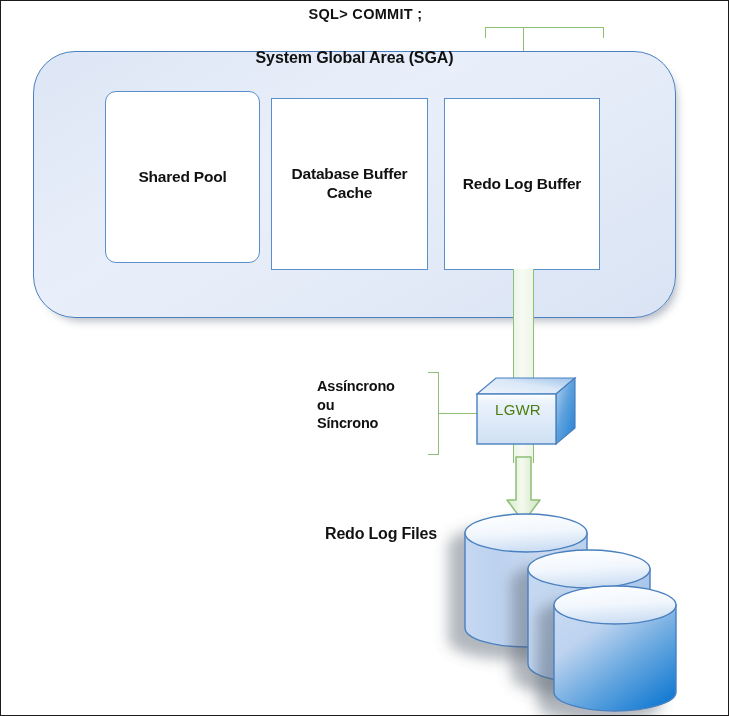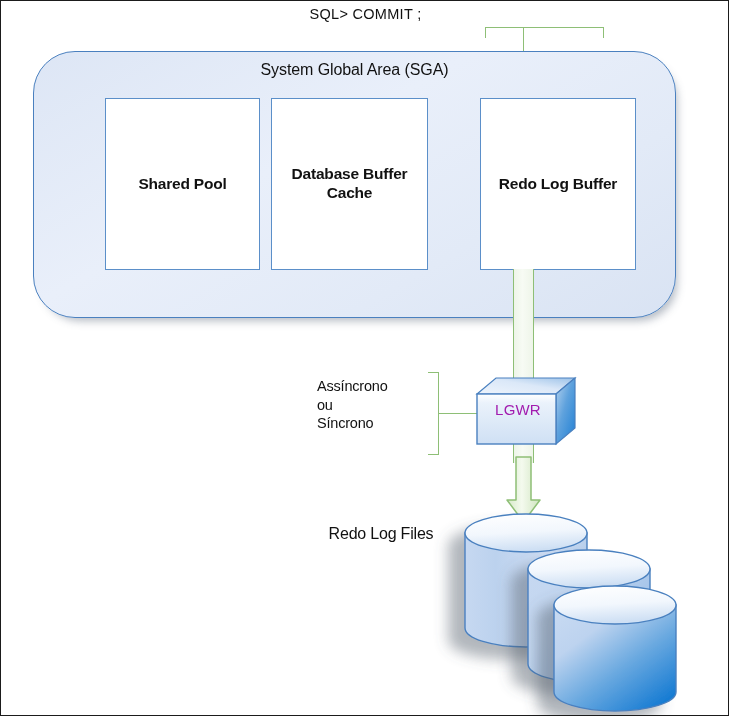"SQL> COMMIT ;" .lbl { font-weight: normal -> bold }
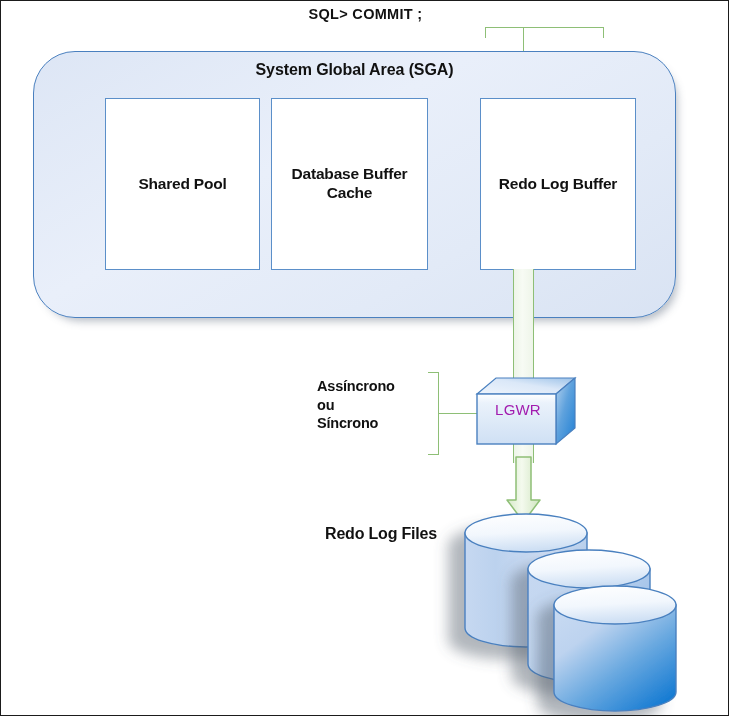"System Global Area (SGA)" #sga-title { top: 60px -> 48px }
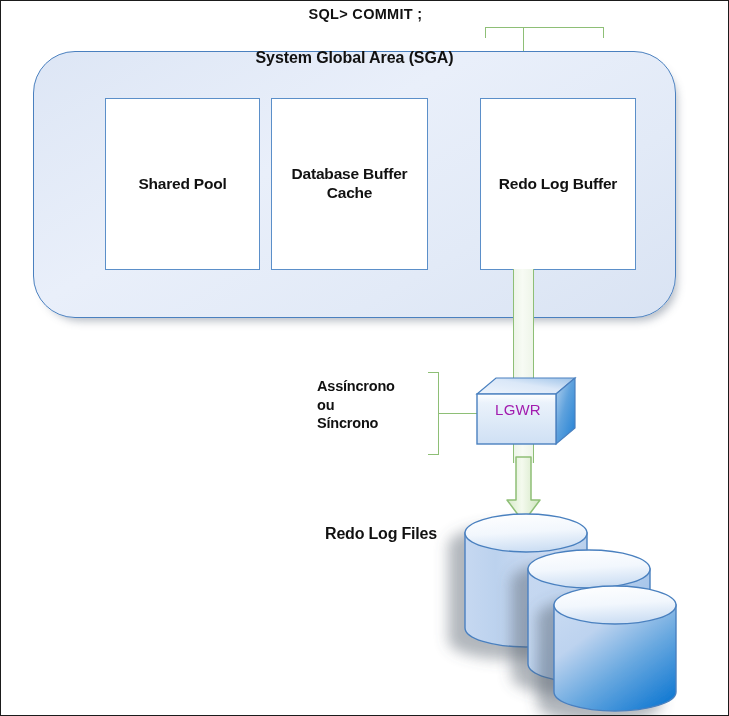"Shared Pool" #box-shared-pool { border-radius: none -> 11px; top: 97px -> 90px }
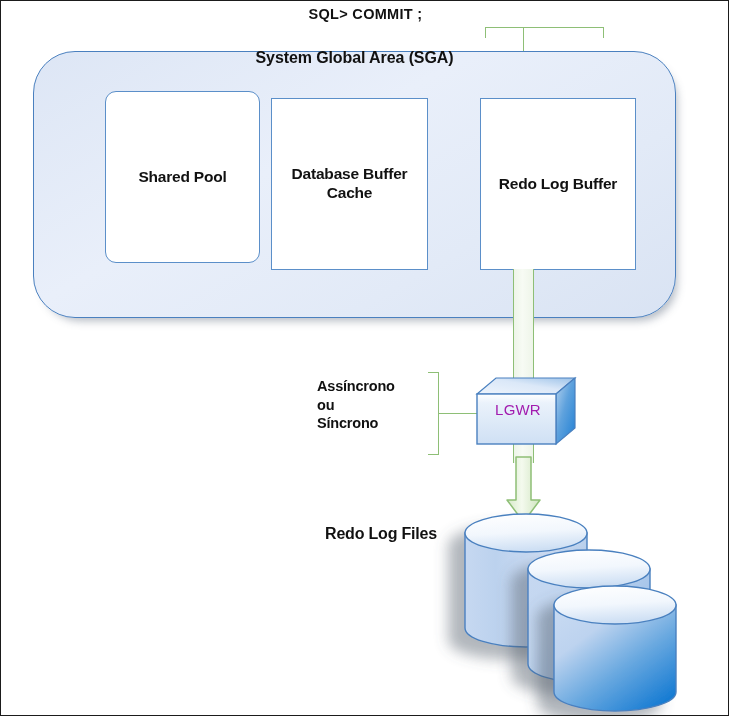"Redo Log Buffer" #box-redo-buffer { margin-left: 36px -> none }
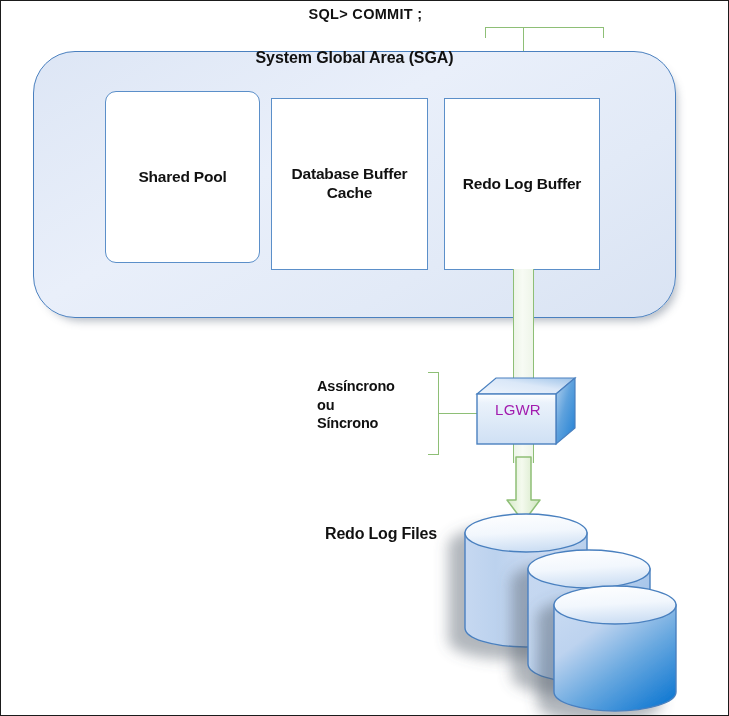"LGWR" #lgwr-text { color: #a21caf -> #4d7c0f }
